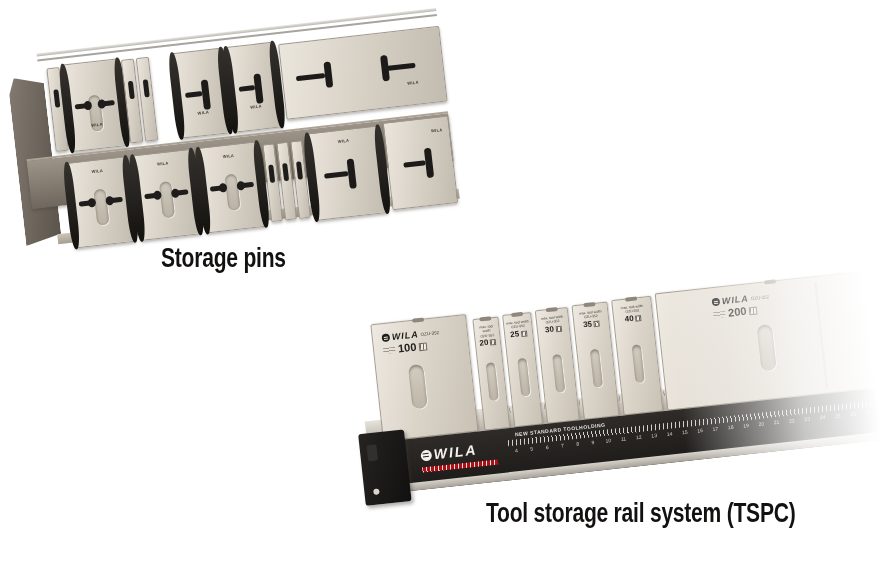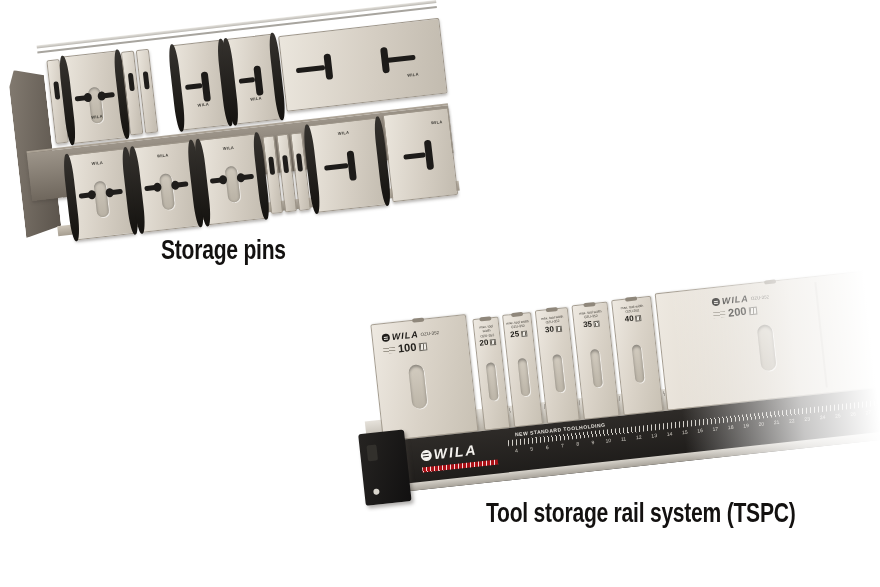"Storage pins" .figure-storage { top: 4px -> 12px }
